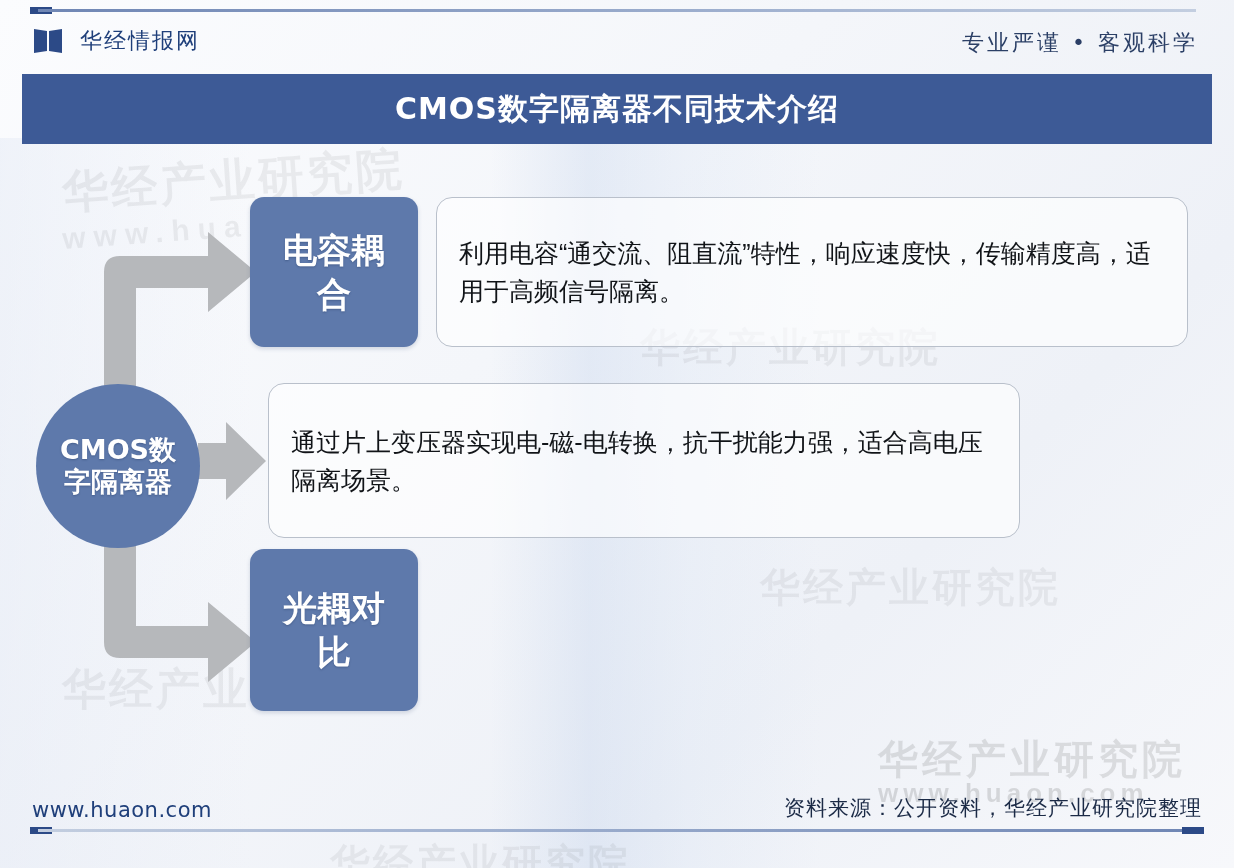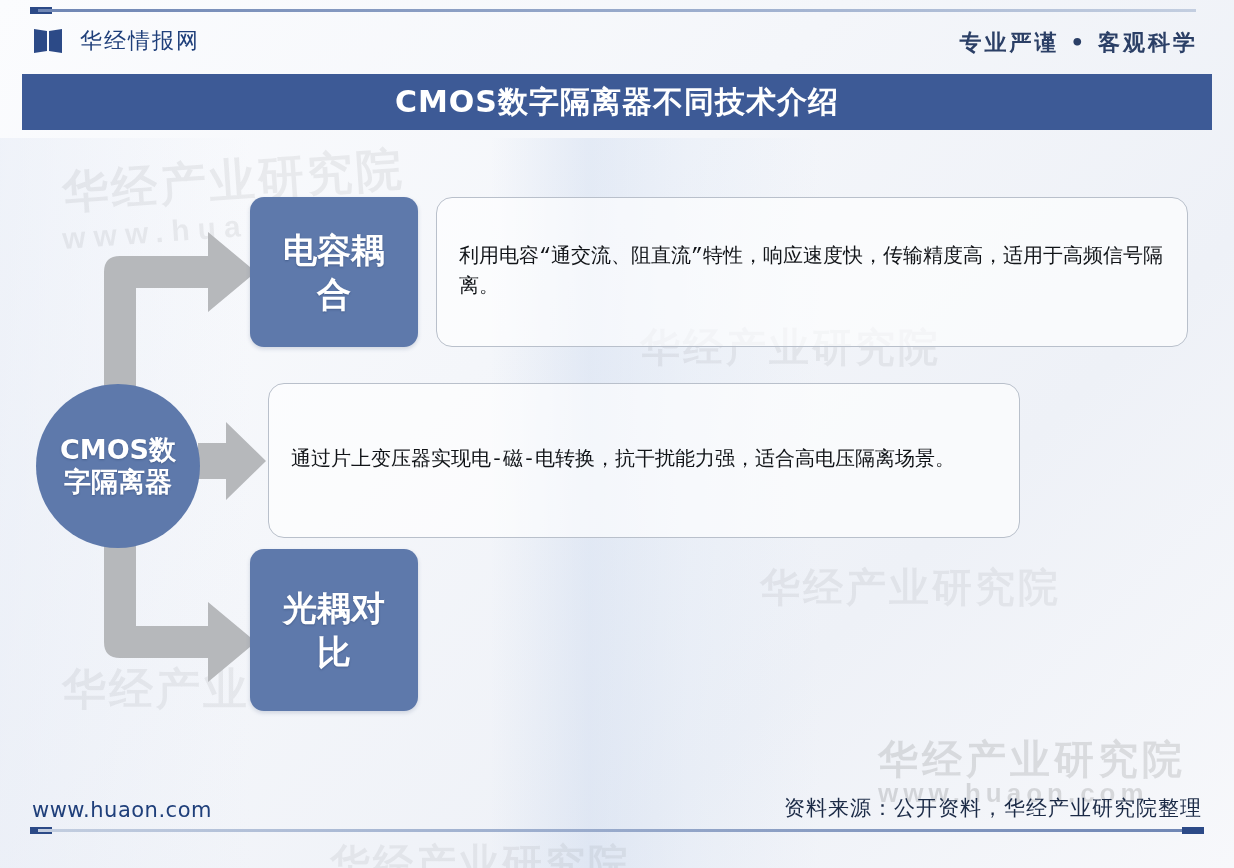"专业严谨 • 客观科学" .slogan { font-weight: bold -> none }
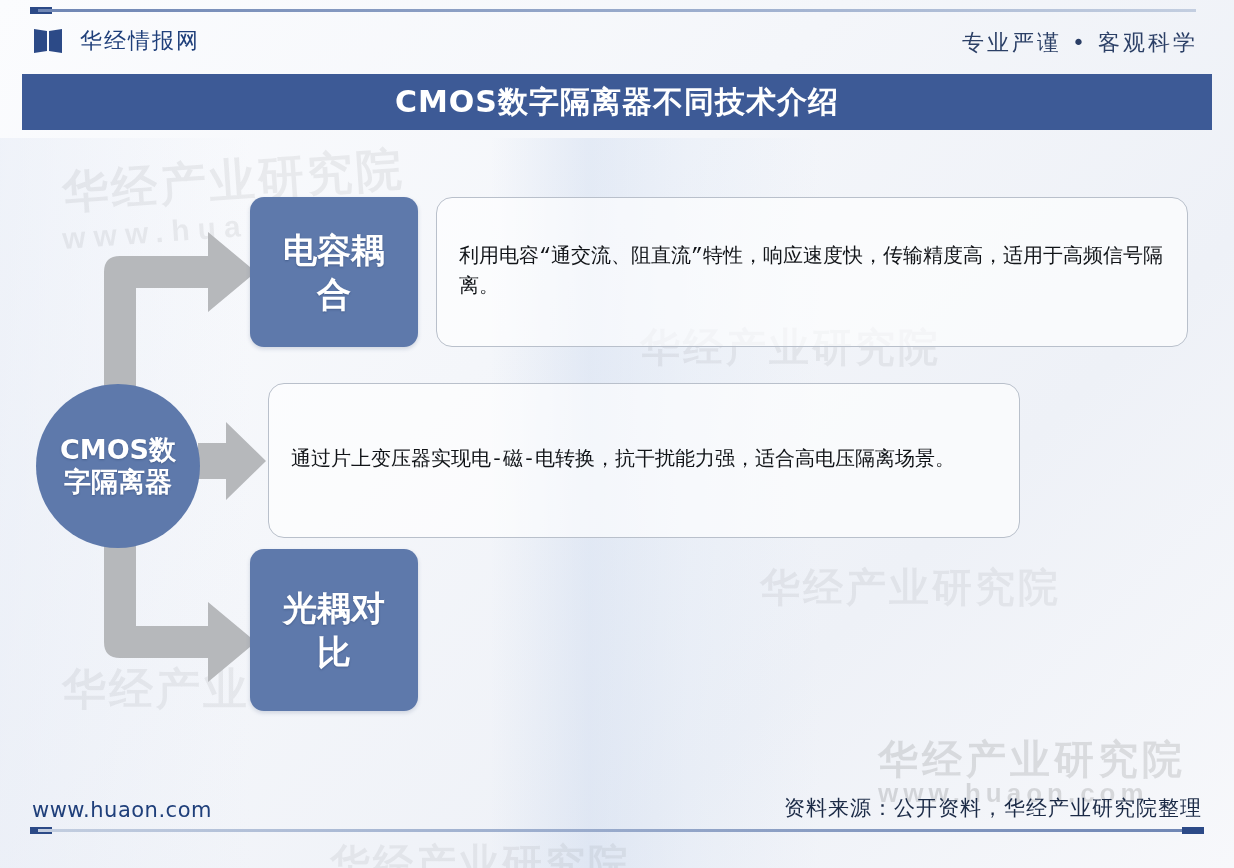"CMOS数字隔离器不同技术介绍" .title-band { height: 56px -> 70px }
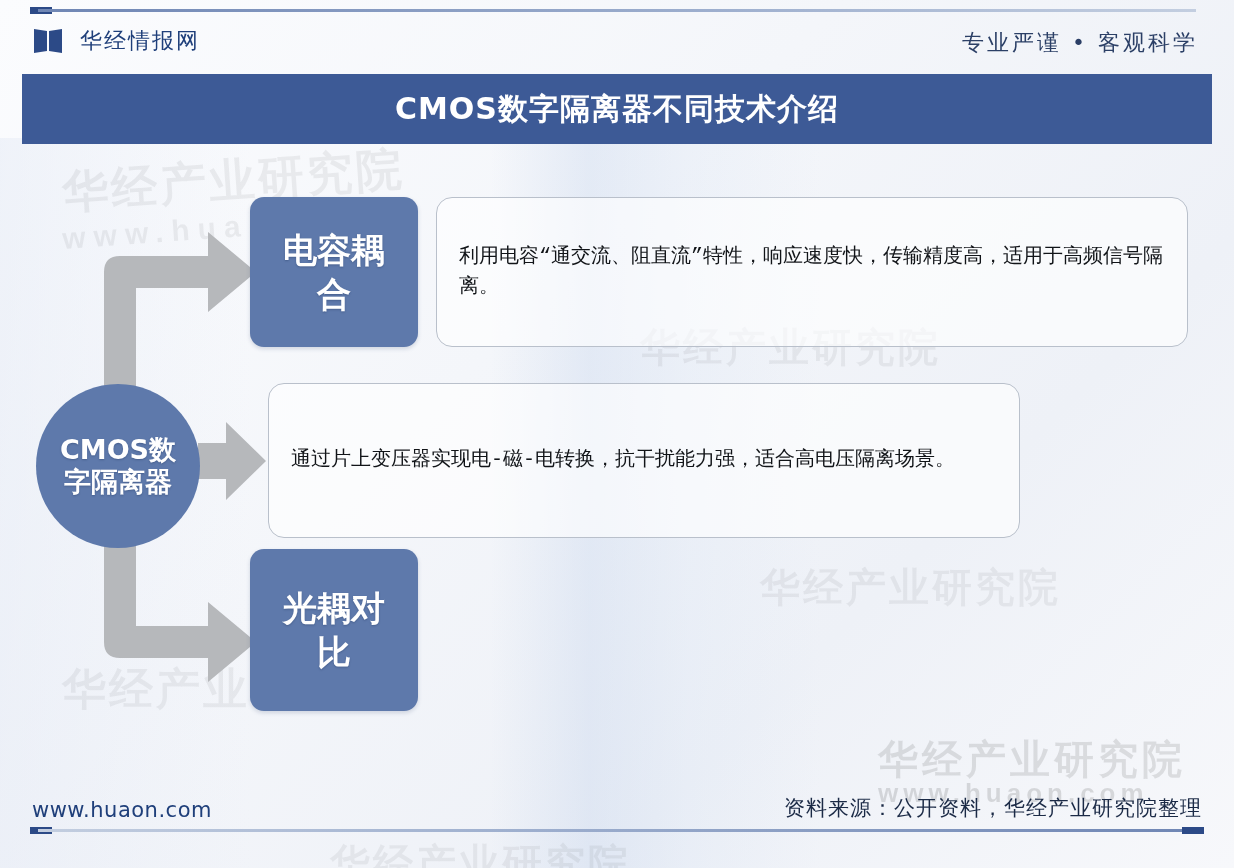"利用电容“通交流、阻直流”特性，响应速度快，传输精度高，适用于高频信号隔离。" .desc-text { font-family: Liberation Mono, monospace -> Liberation Sans, sans-serif; font-size: 20px -> 25px }
